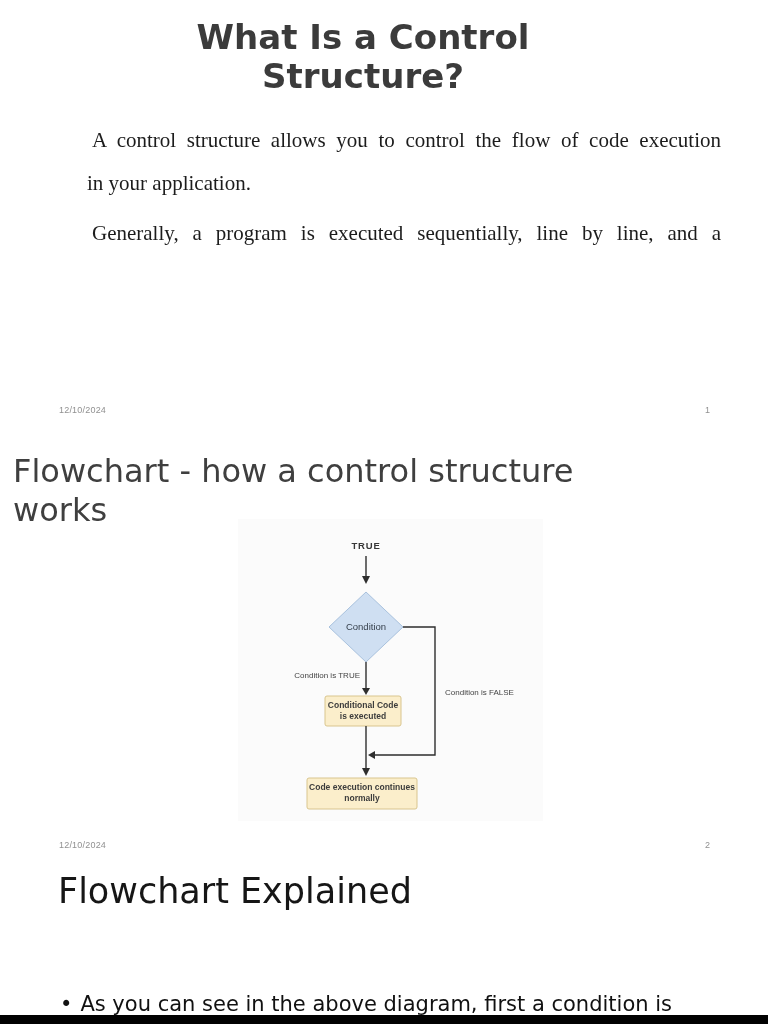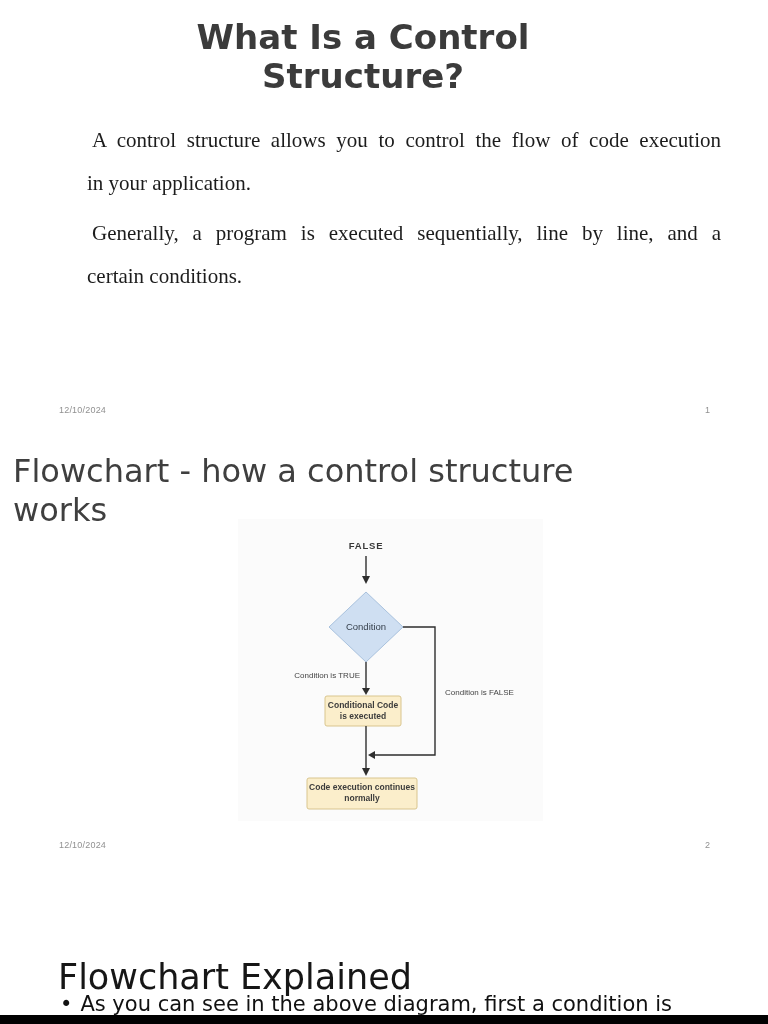"certain conditions." div.bl { html: <div>certain conditions.</div> -> none }
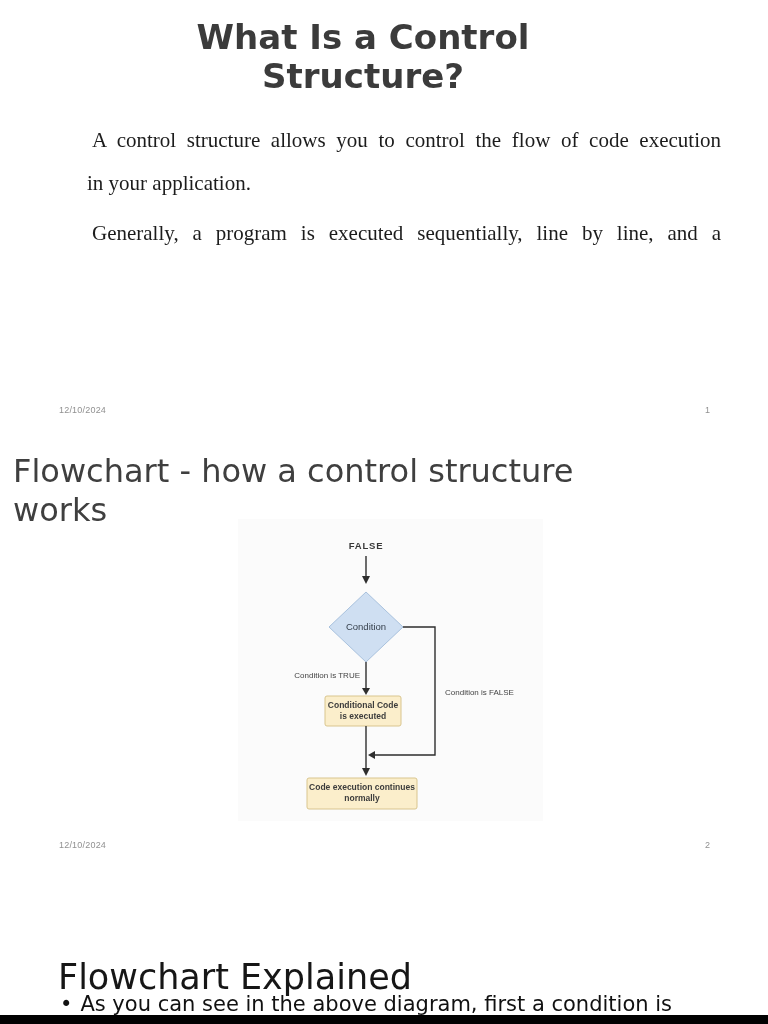"FALSE" div.fc-label { text: FALSE -> TRUE }
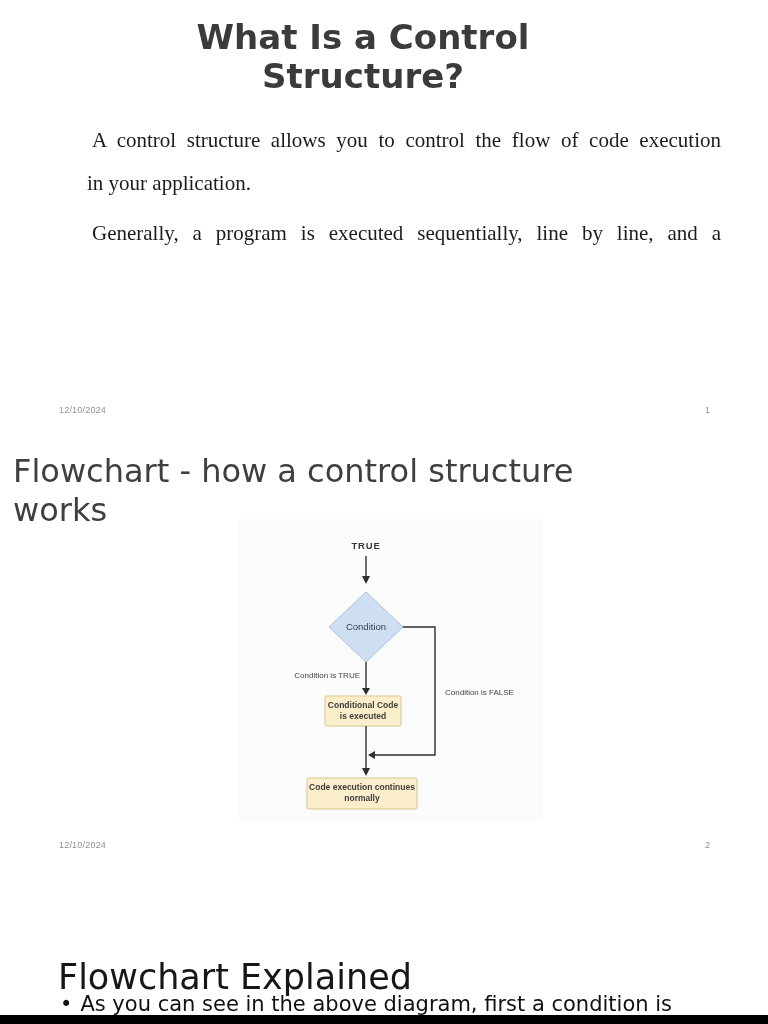"Flowchart Explained" .s3-title { top: 958px -> 872px }
